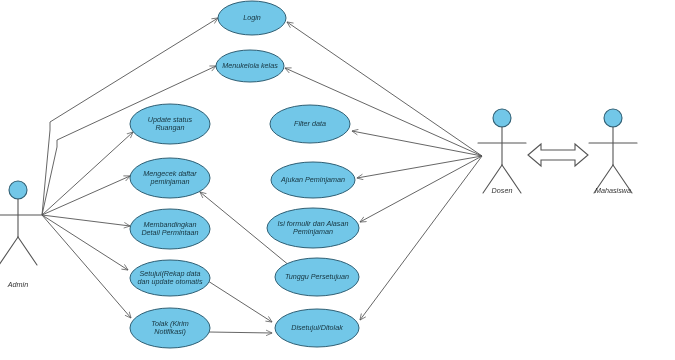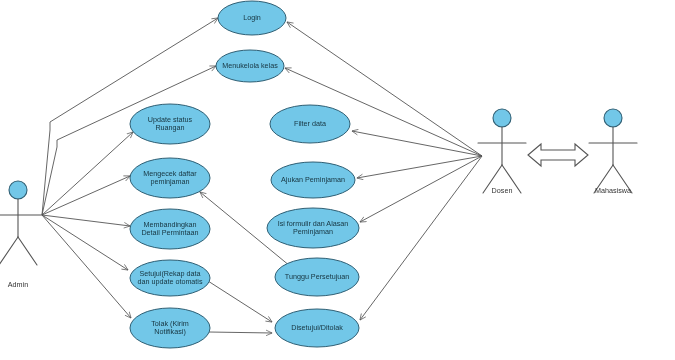"Login" #diagram-root { font-style: none -> italic }
